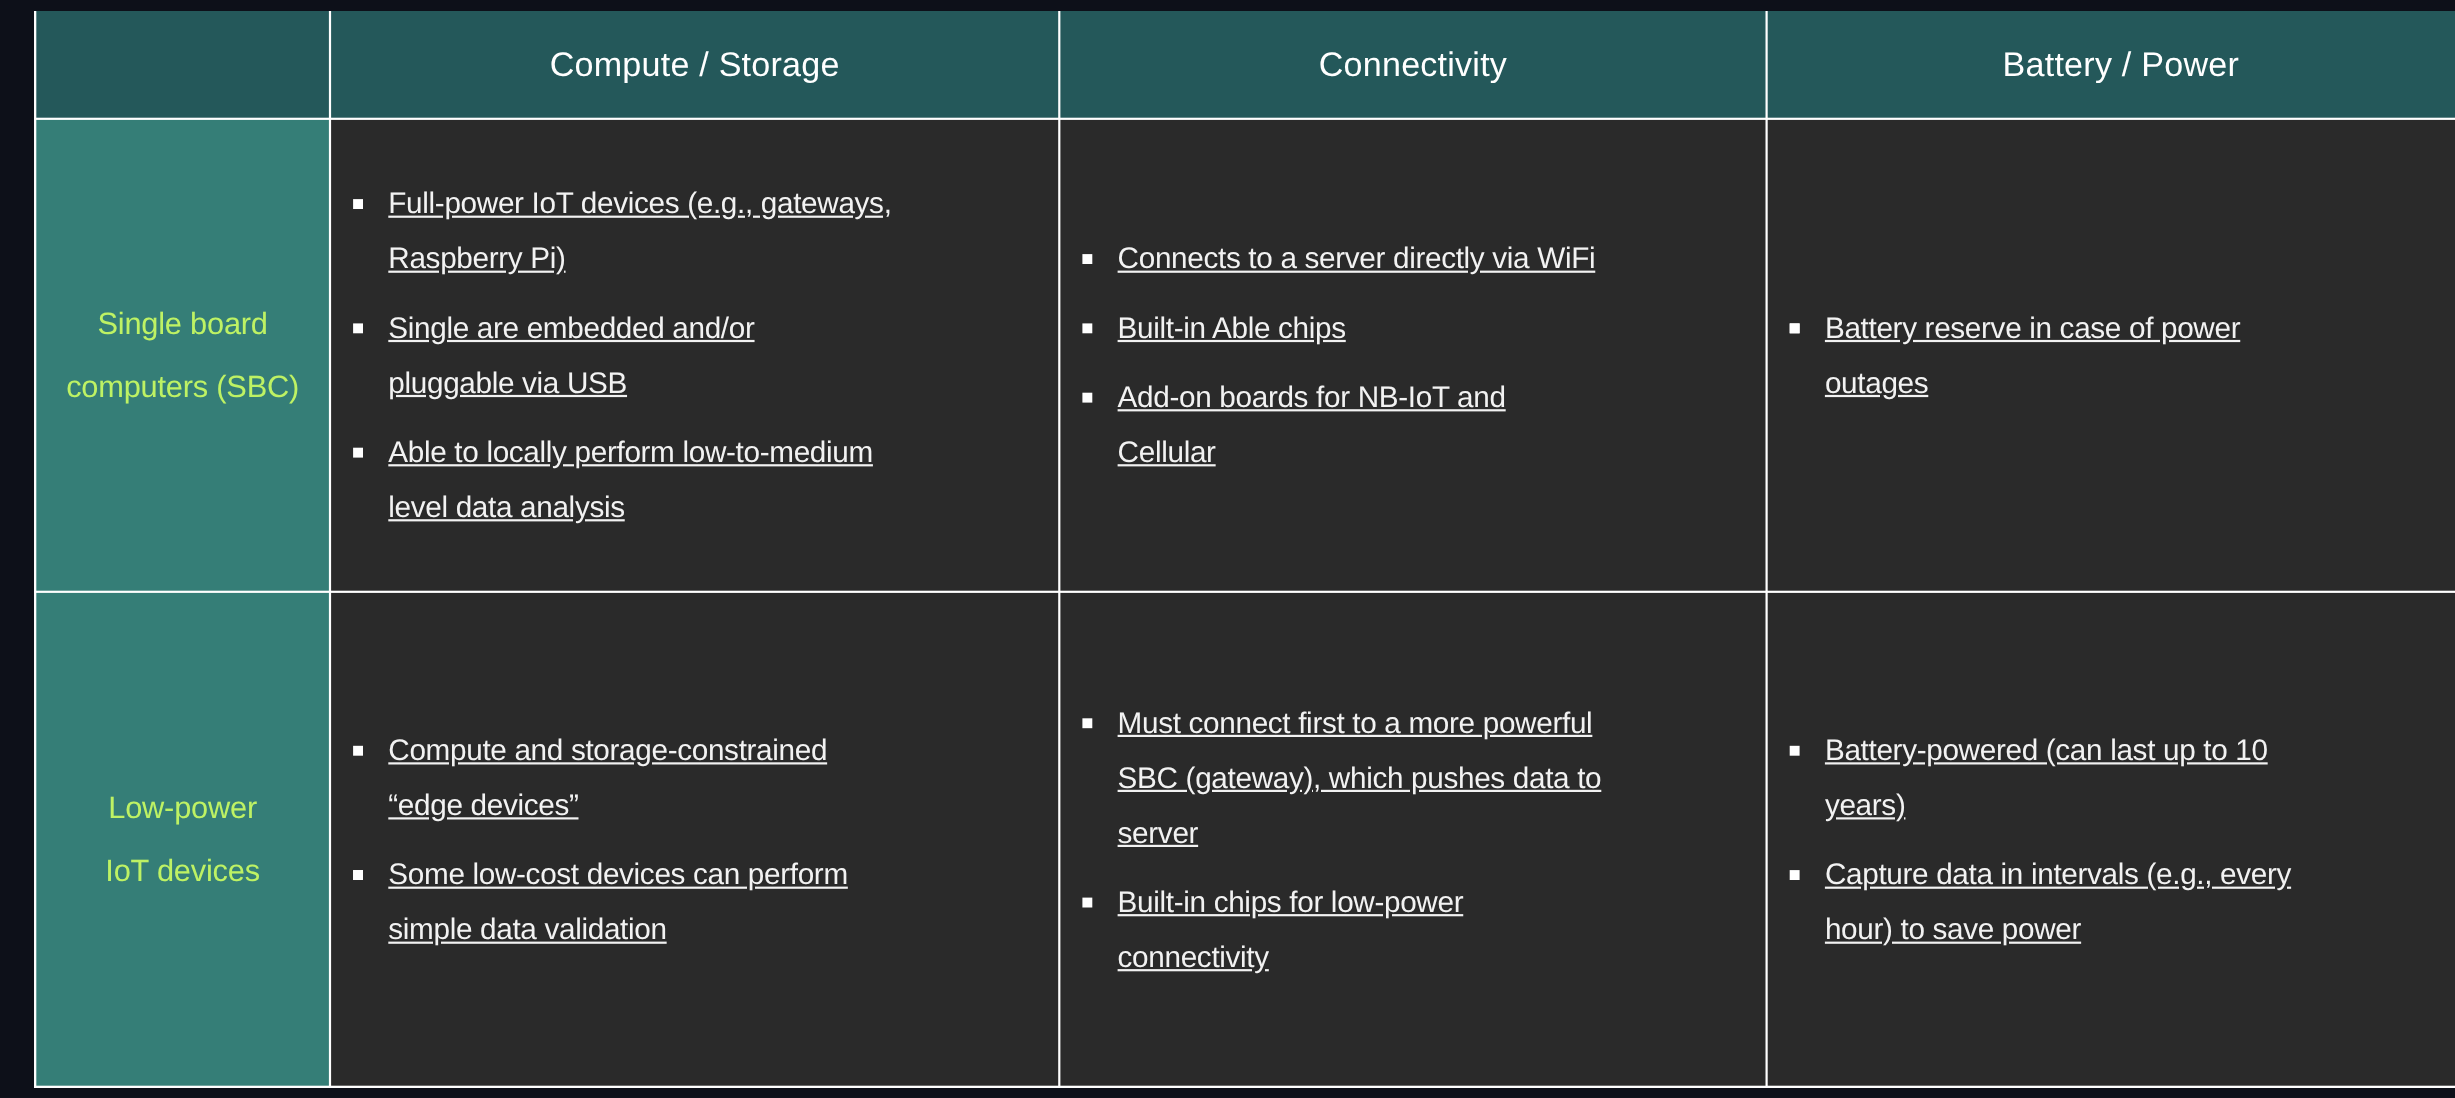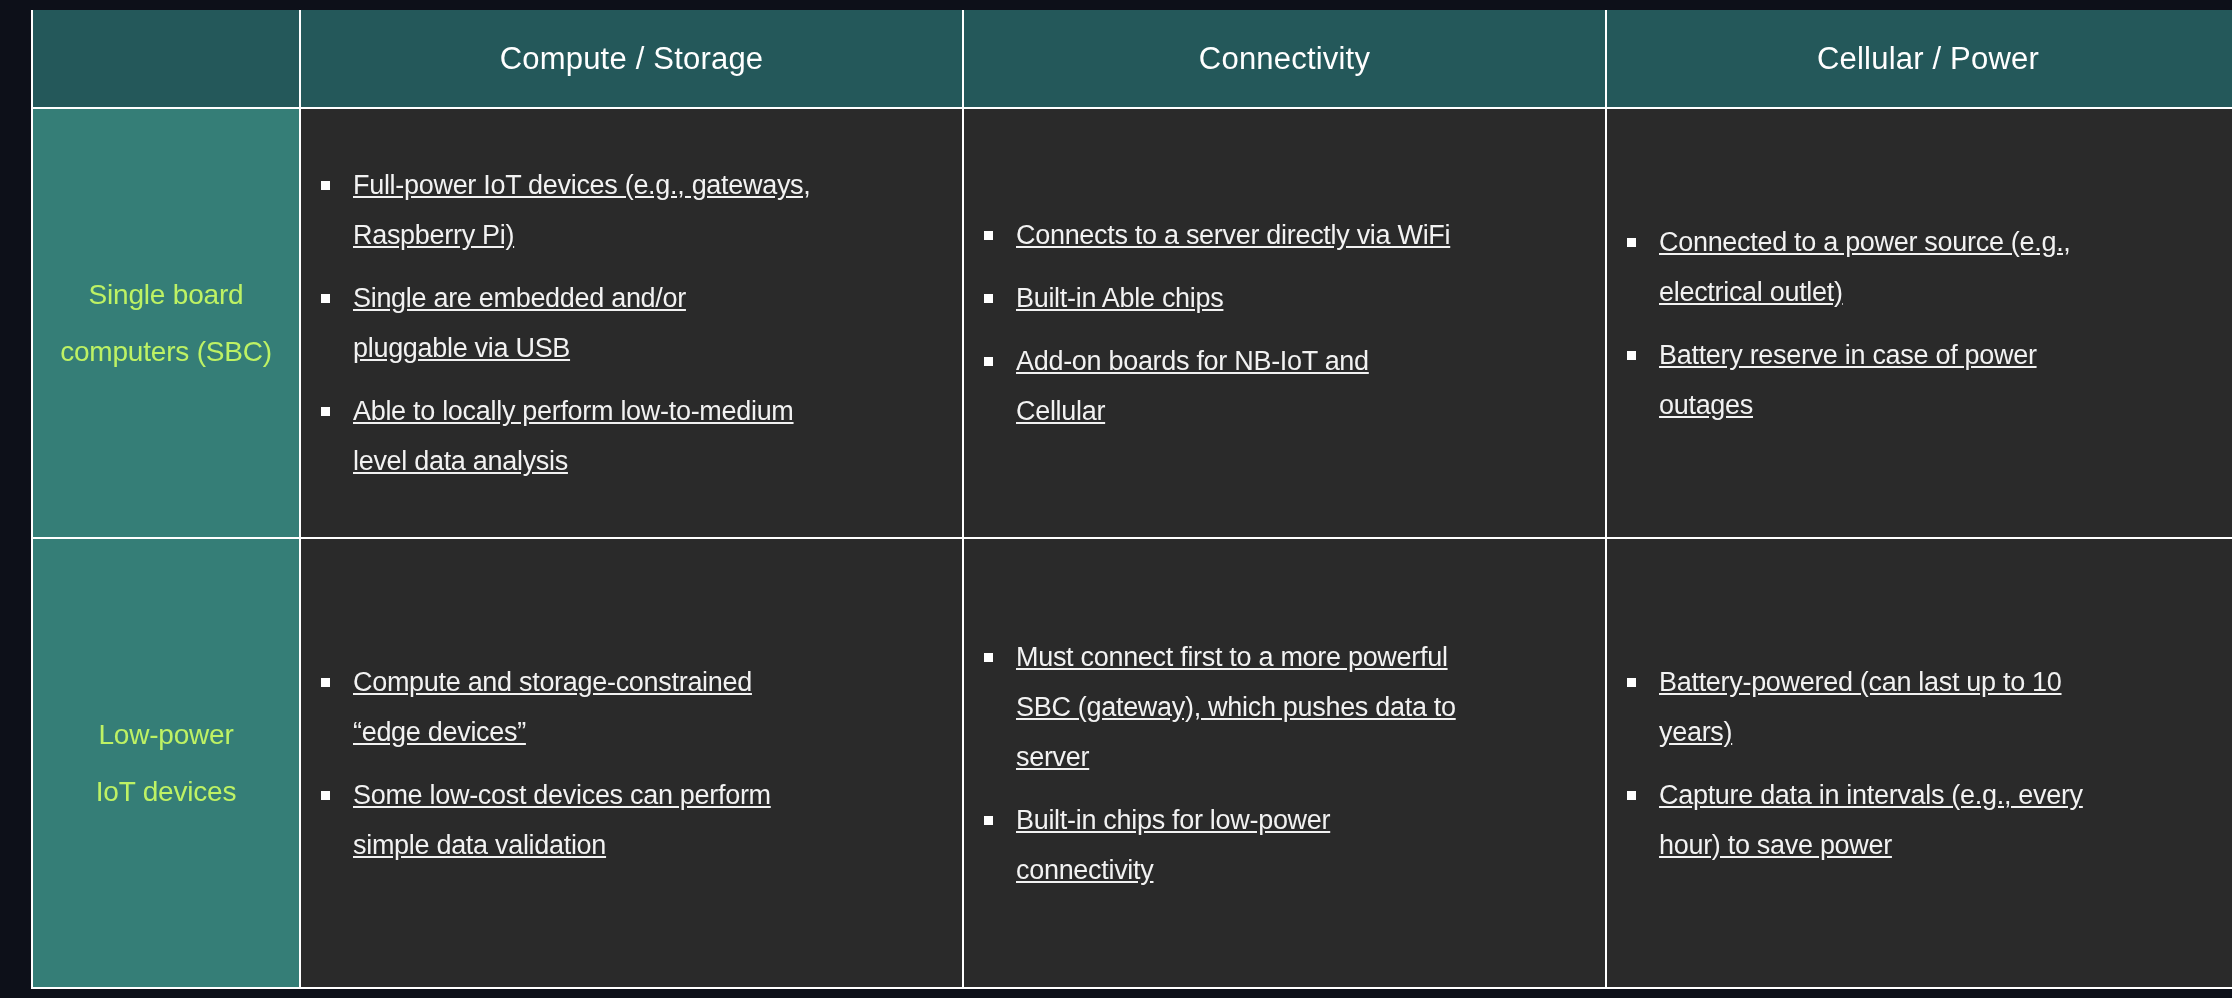"Cellular / Power" span.label-text { text: Cellular -> Battery }
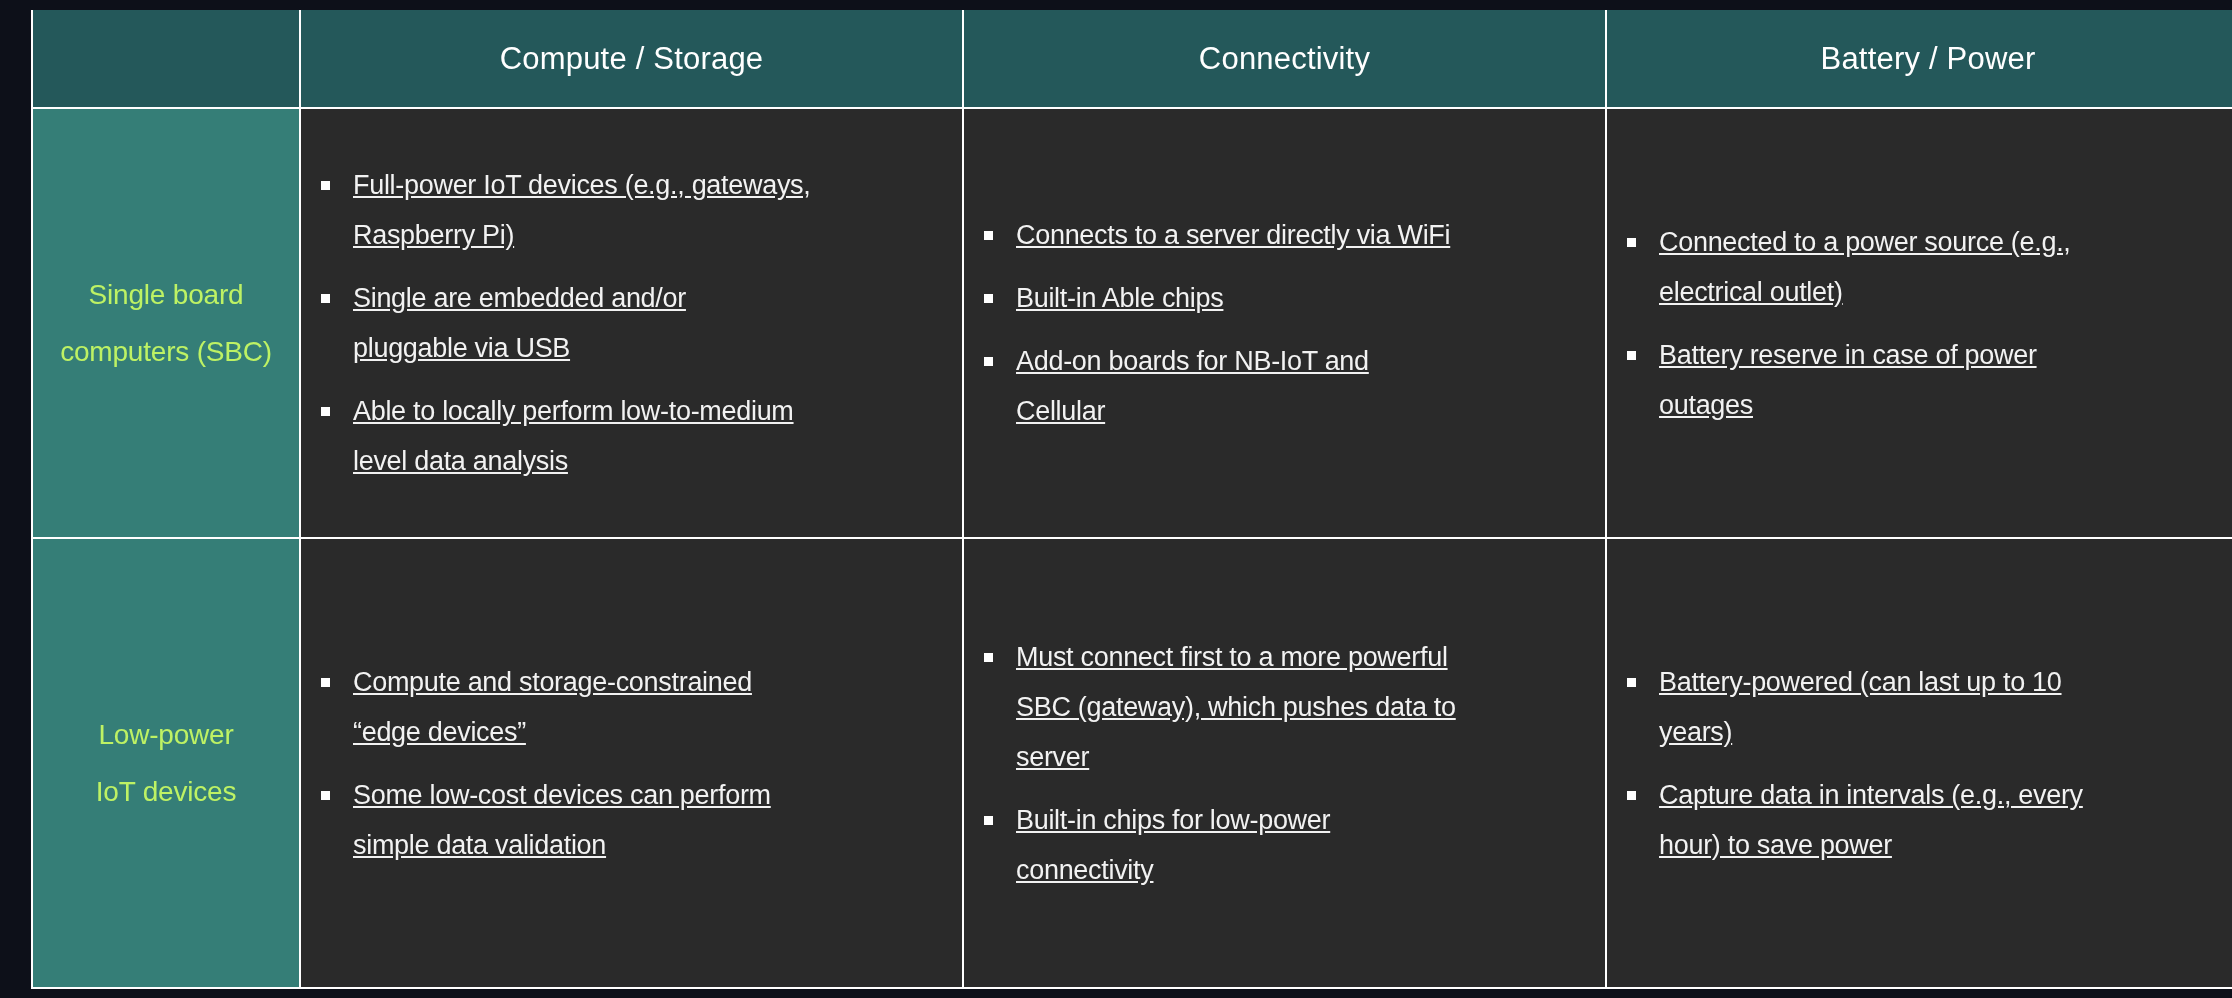"Connected to a power source" span.item-text { html: <span>Connected to a power source (e.g., electrical outlet)</span> -> none }
